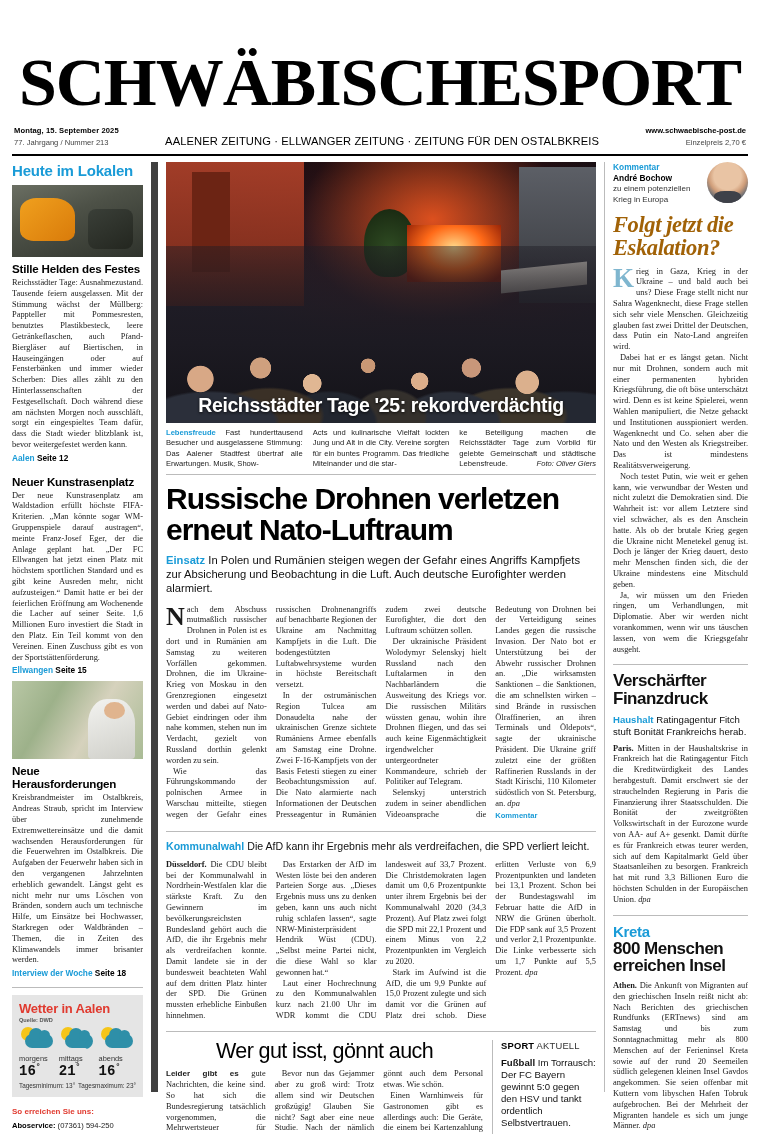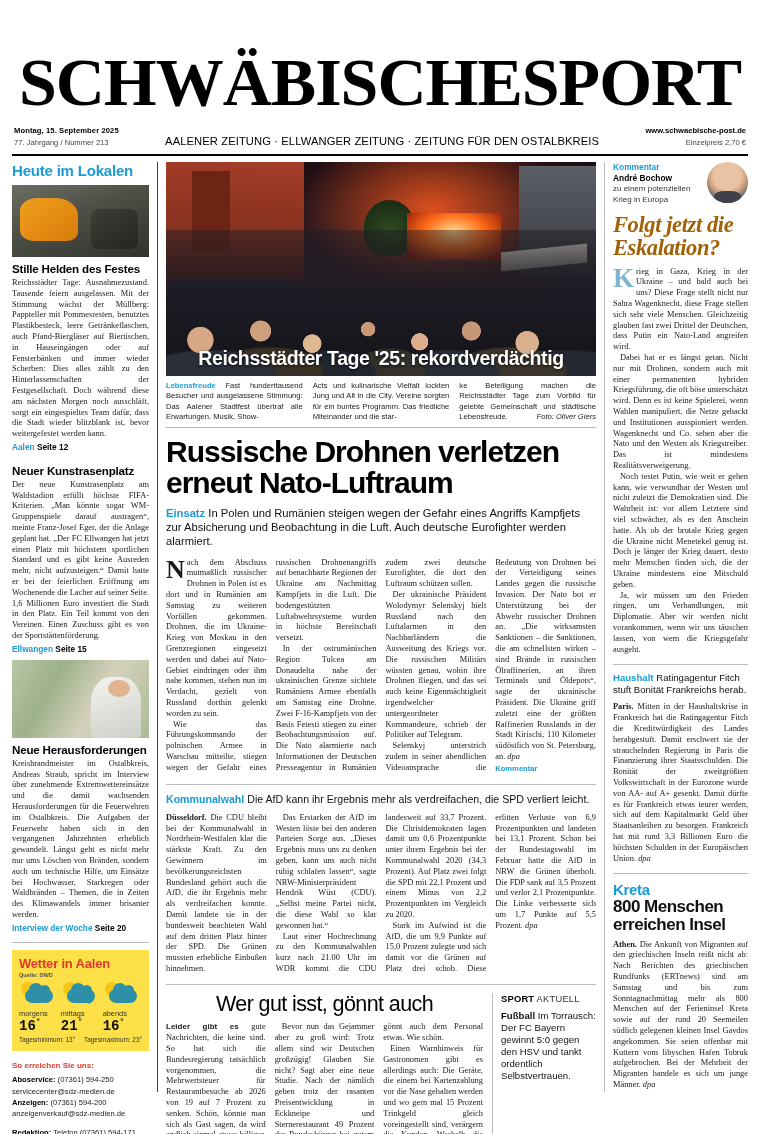"Heute im Lokalen" .col-left { border-right: 1px solid #404040 -> 7px solid #404040 }
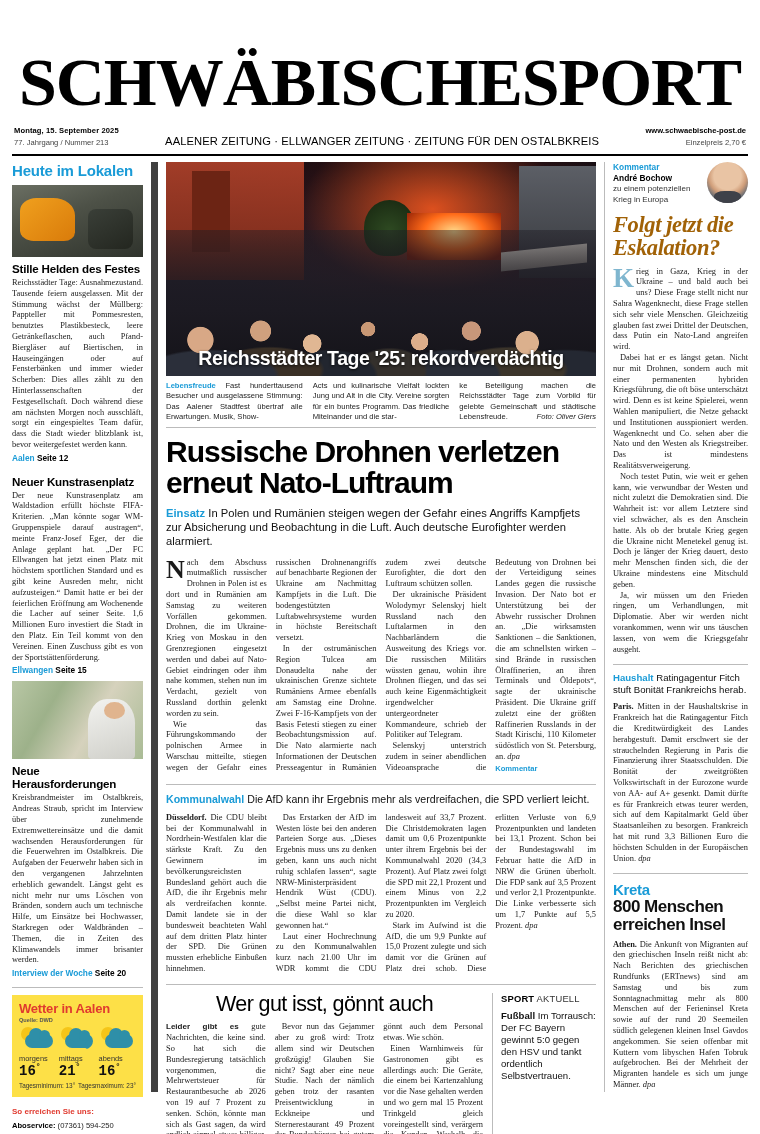"Reichsstädter Tage '25: rekordverdächtig" .hero { height: 214px -> 261px }
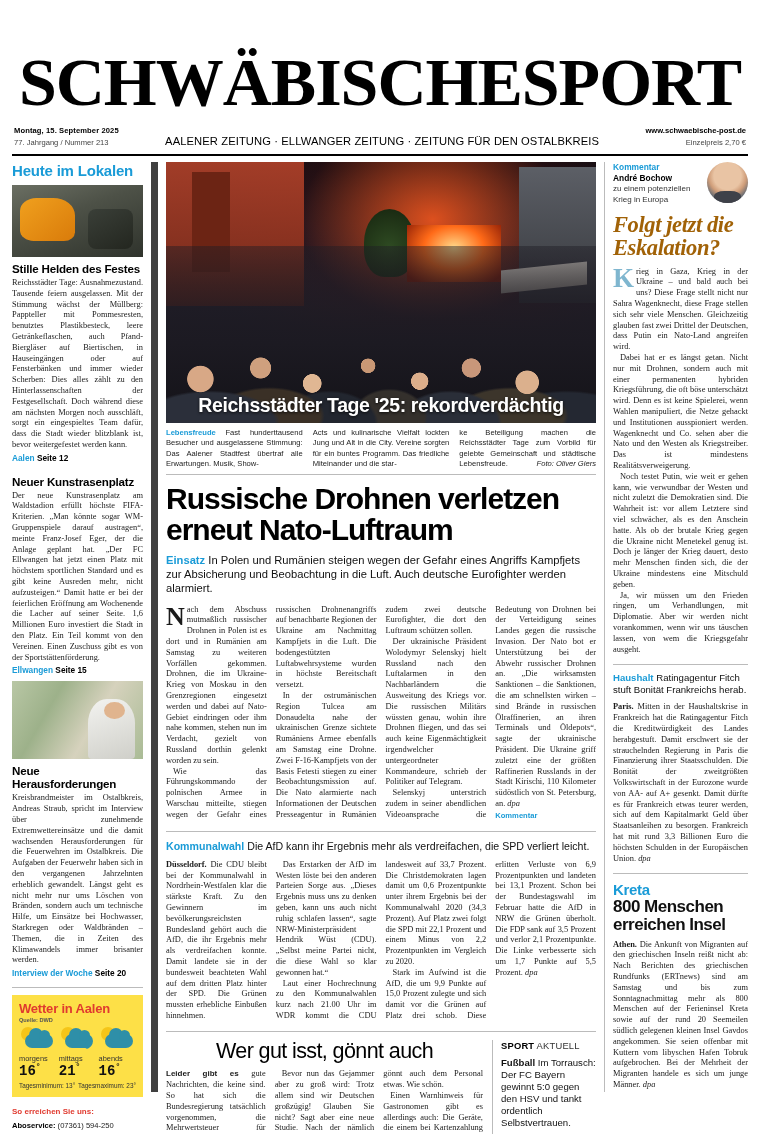"Verschärfter Finanzdruck" h2.r-head { html: none -> <h2>Verschärfter Finanzdruck</h2> }
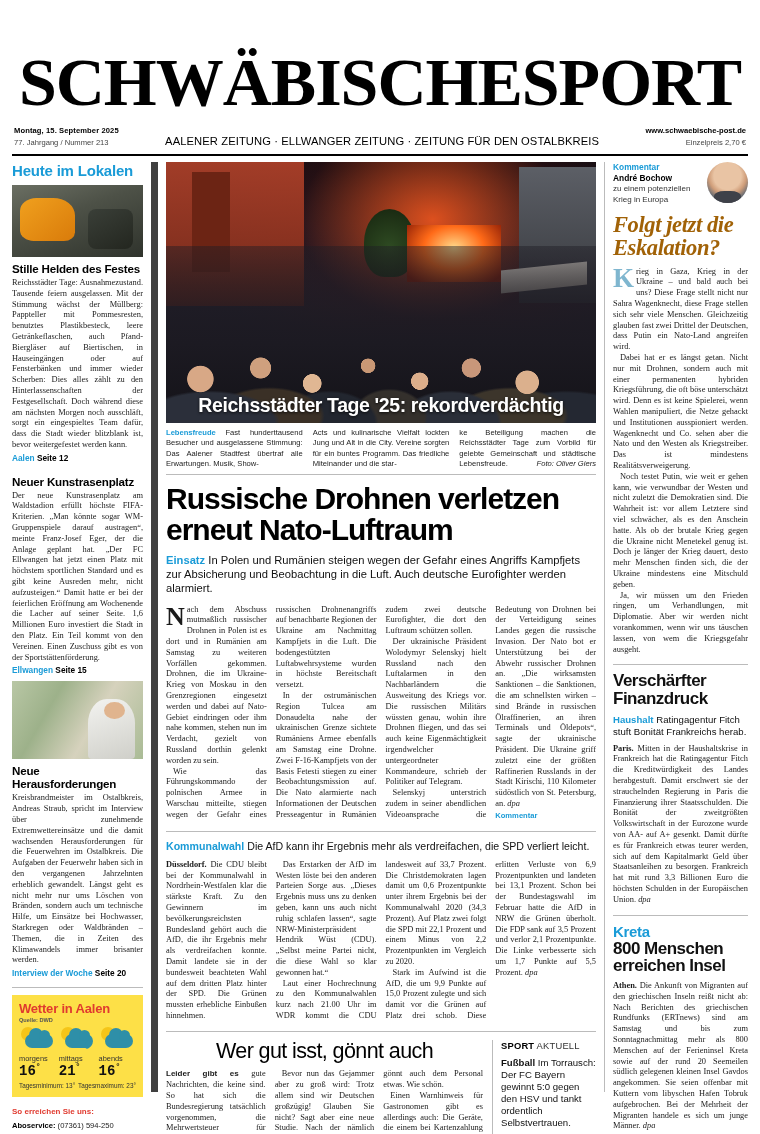"Seite 20" span { text: 20 -> 18 }
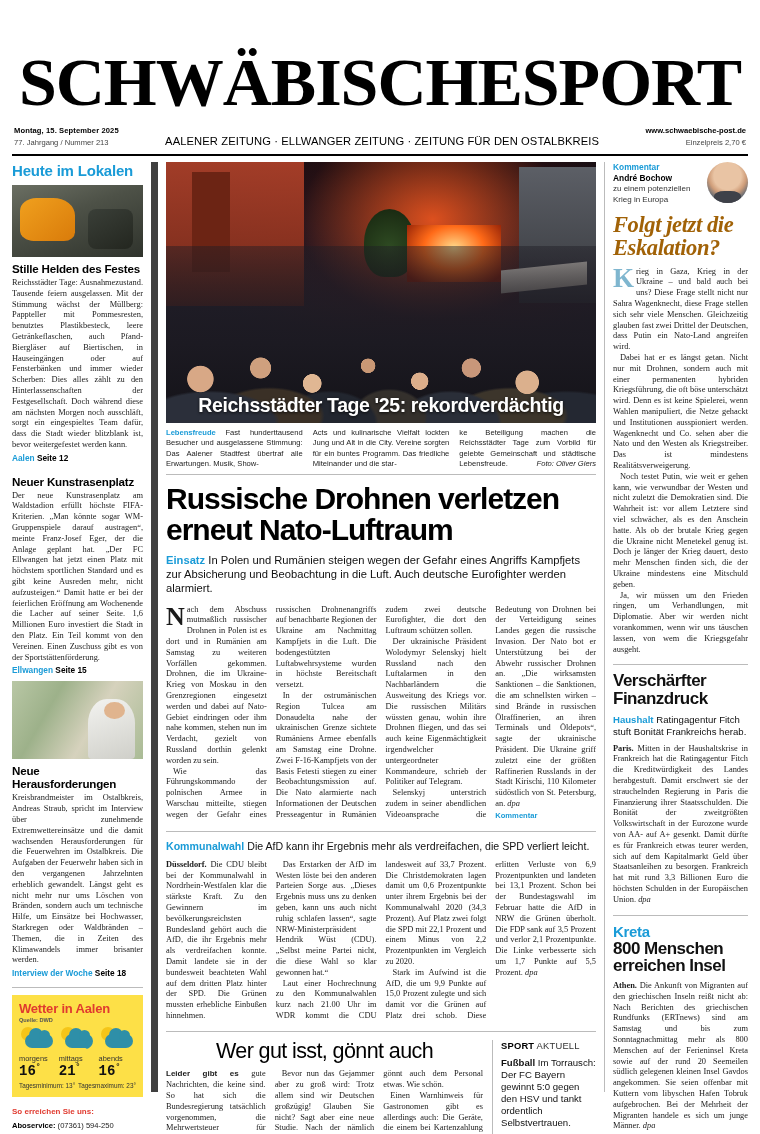"Wetter in Aalen" .weather { background: #fde047 -> #e5e5e5 }
